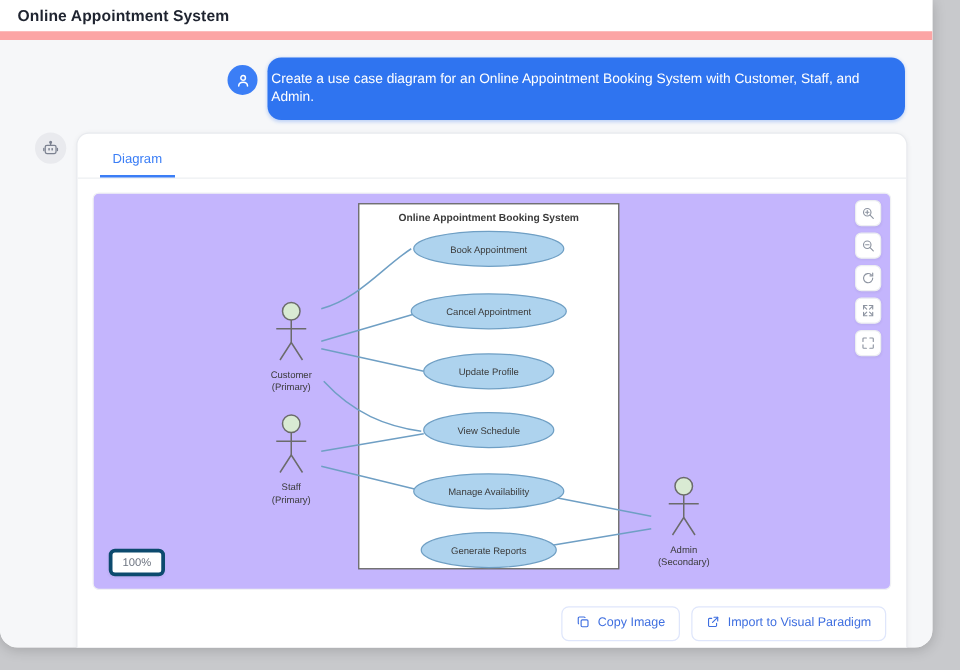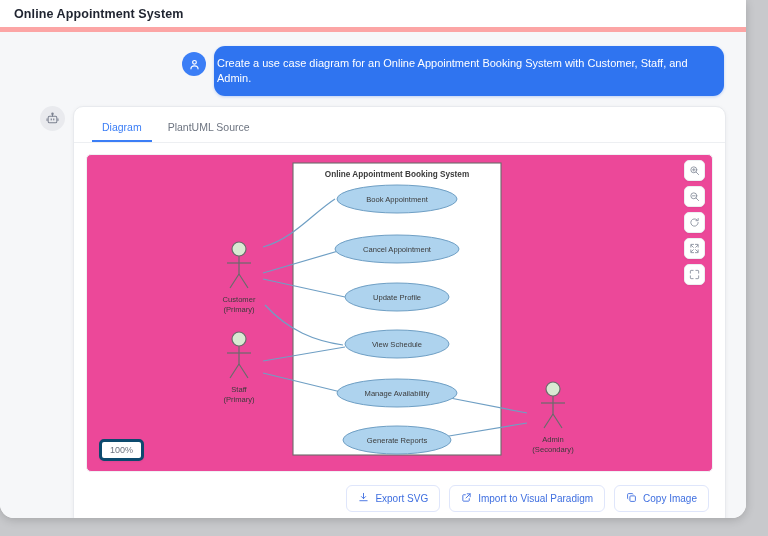"Online Appointment System" .titlebar { border-bottom: 5px solid #fca5a5 -> 7px solid #fca5a5 }
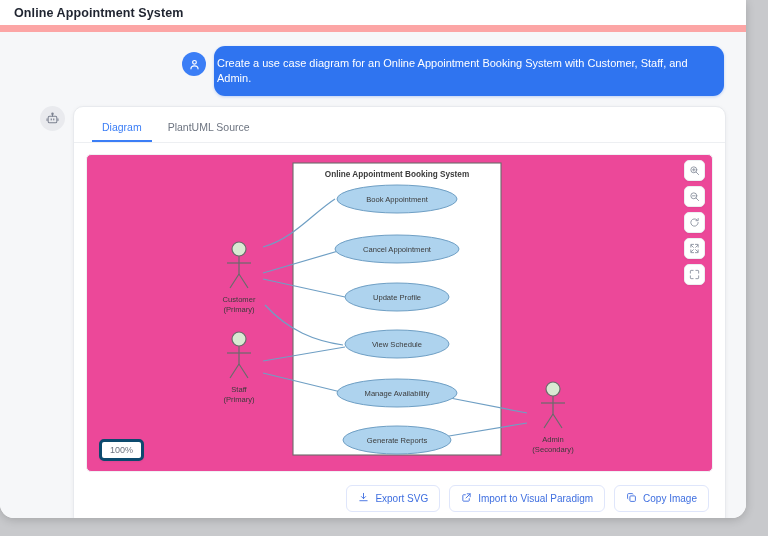"Diagram" .assist-row { margin-left: 28px -> none; padding: 10px 0 0 12px -> 10px 0 0 28px }
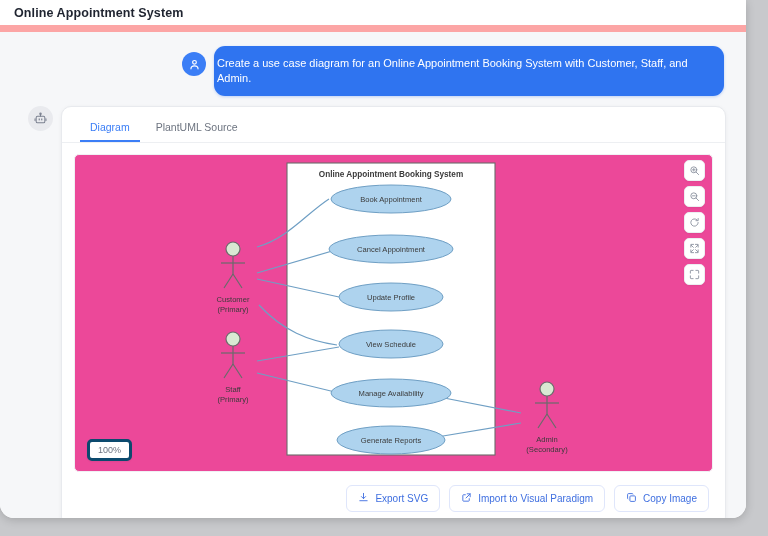"PlantUML Source" div.tab { html: <div>PlantUML Source</div> -> none }
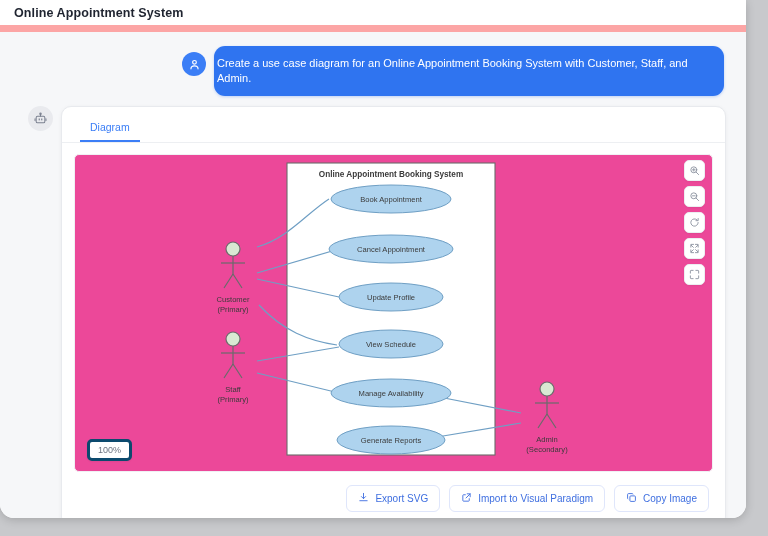"Online Appointment Booking System" .canvas-wrap { background: #ec4899 -> #c4b5fd }
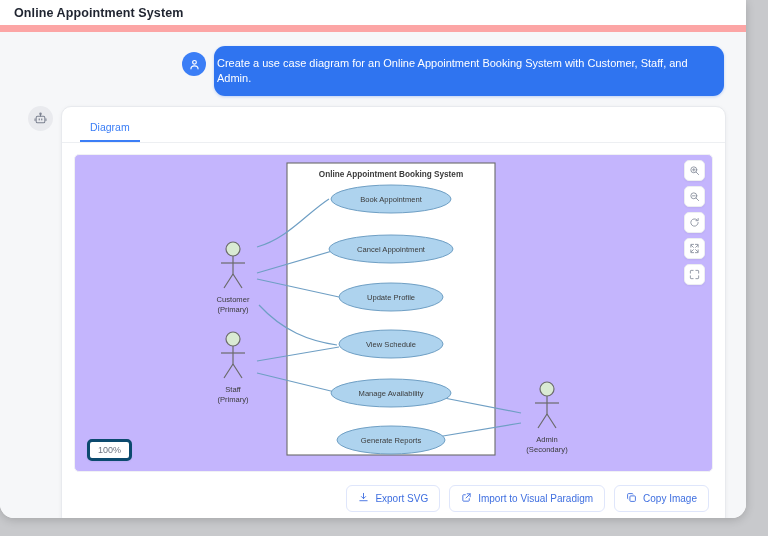"Export SVG" div.abtn { html: <div> <span> <svg> <path></path> <path></path> <path></path> </svg> </span> <span>Export SVG</span> </div> -> none }
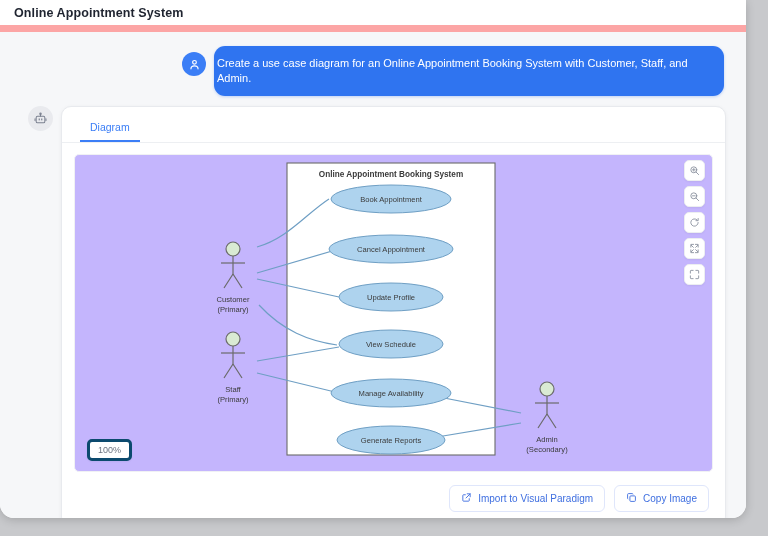"Import to Visual Paradigm" div.abtn { order: before "Copy Image" -> after "Copy Image" }
